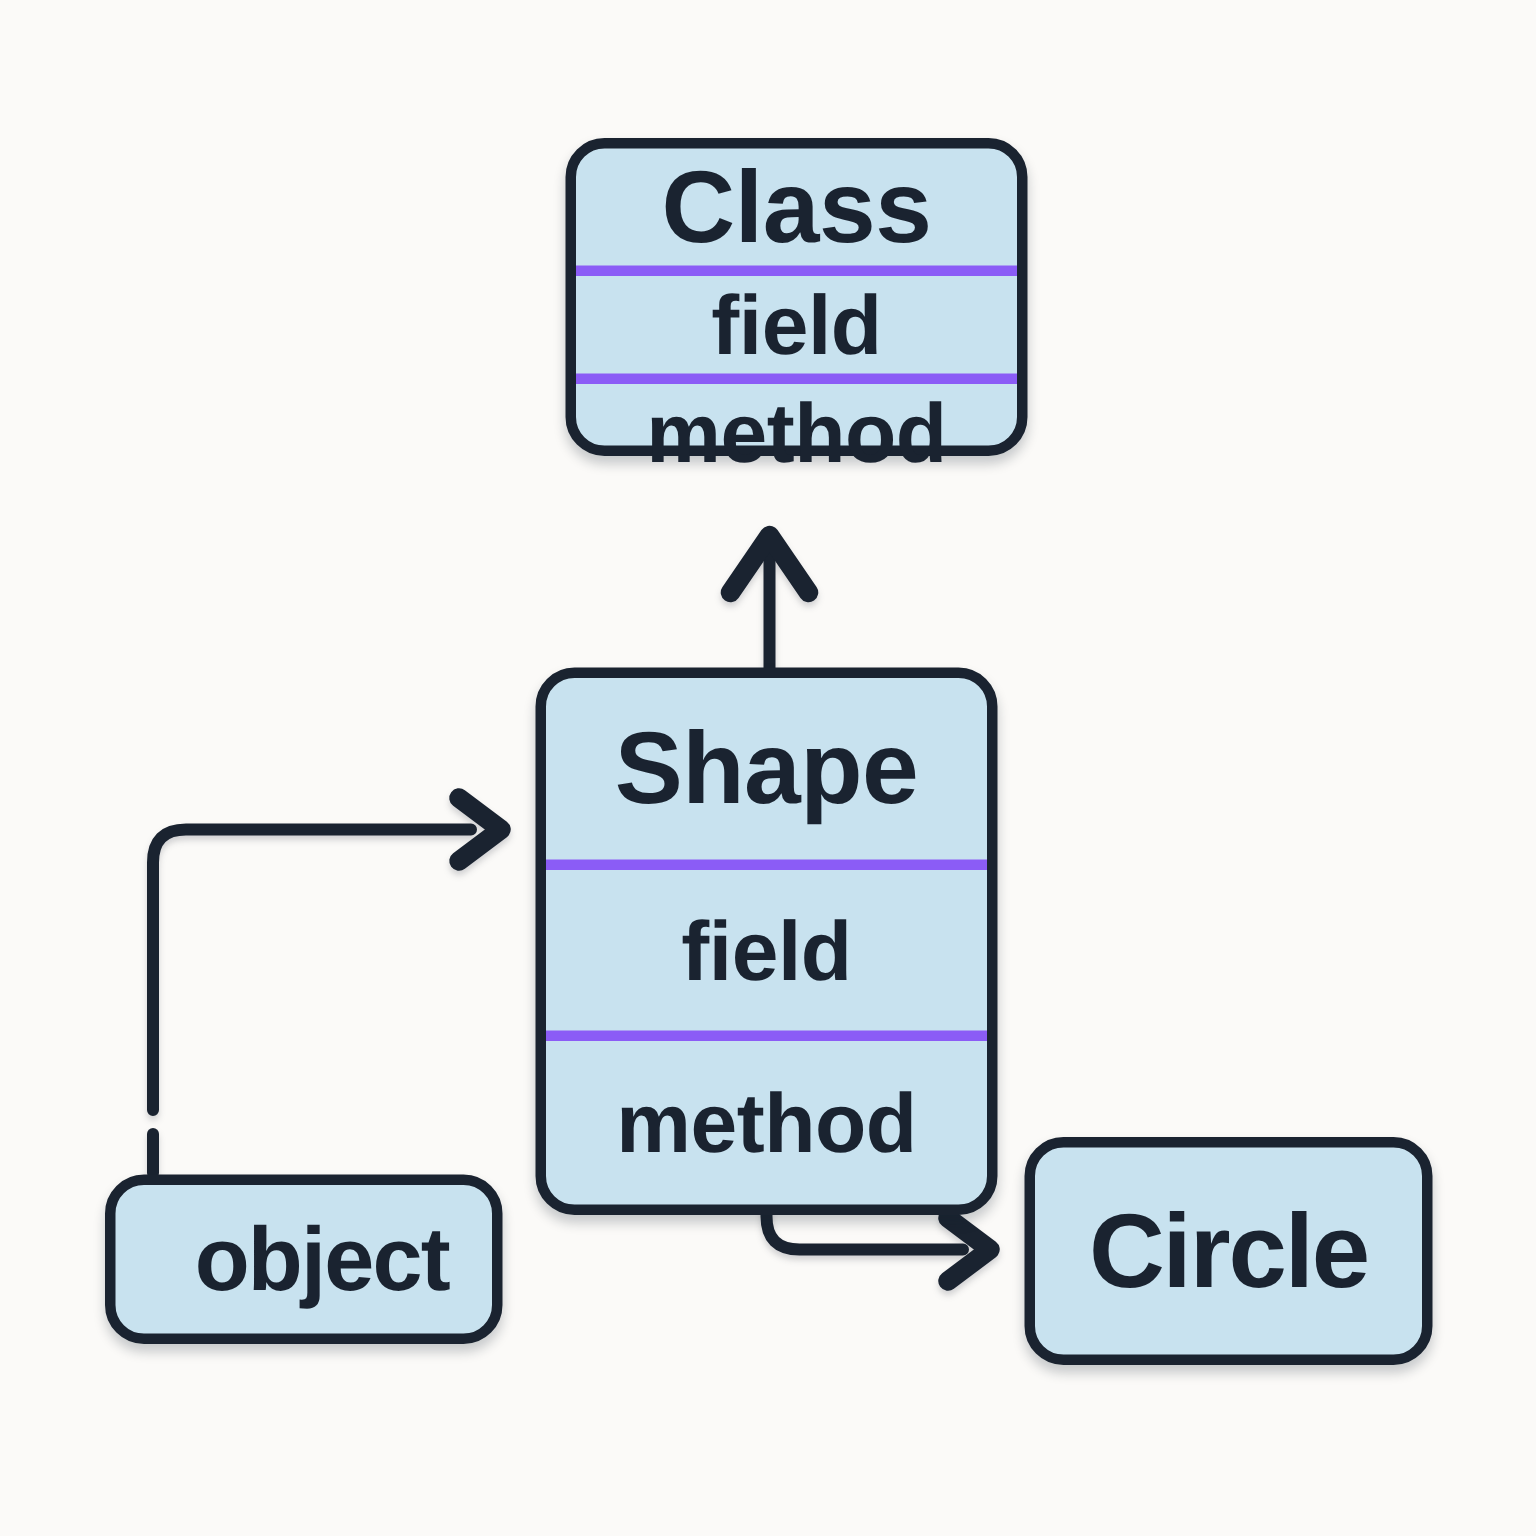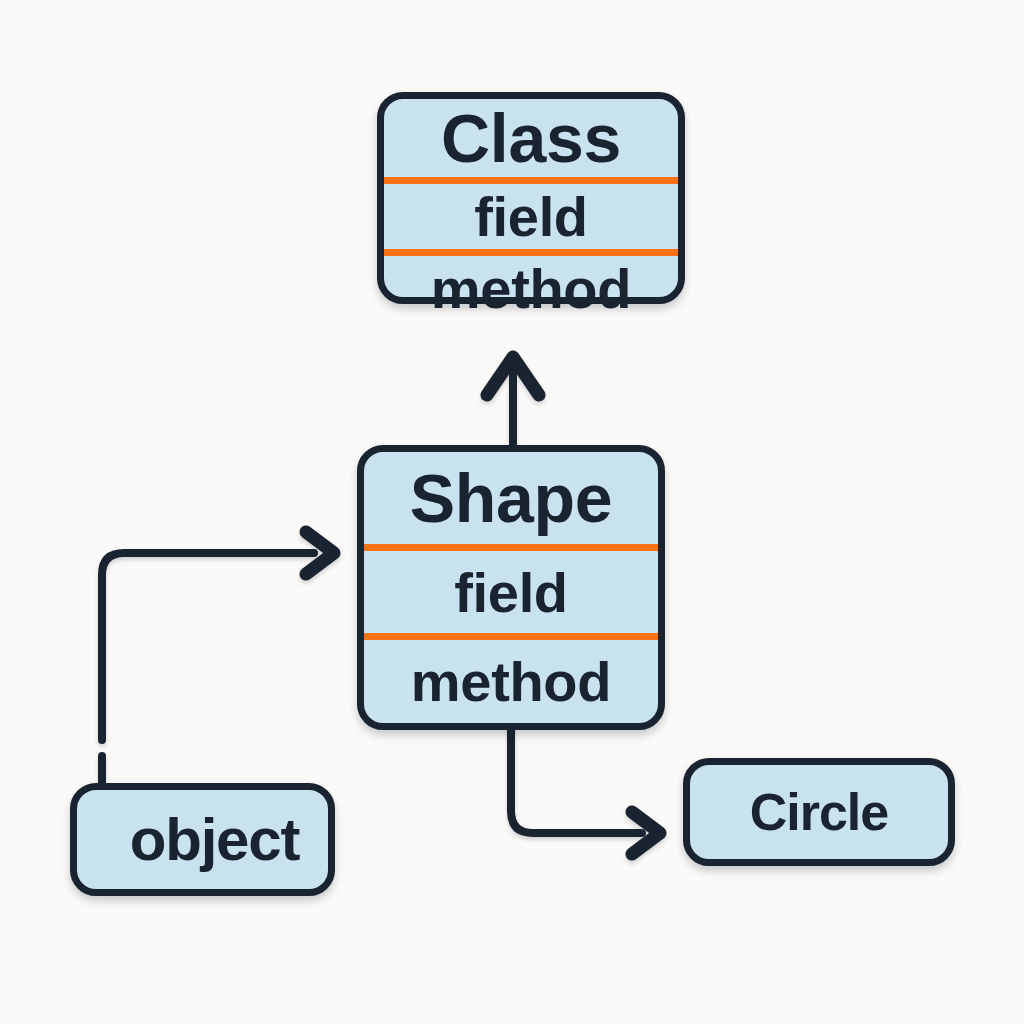"field" .compartment.divided { border-top: 7px solid #f97316 -> 7px solid #8b5cf6 }
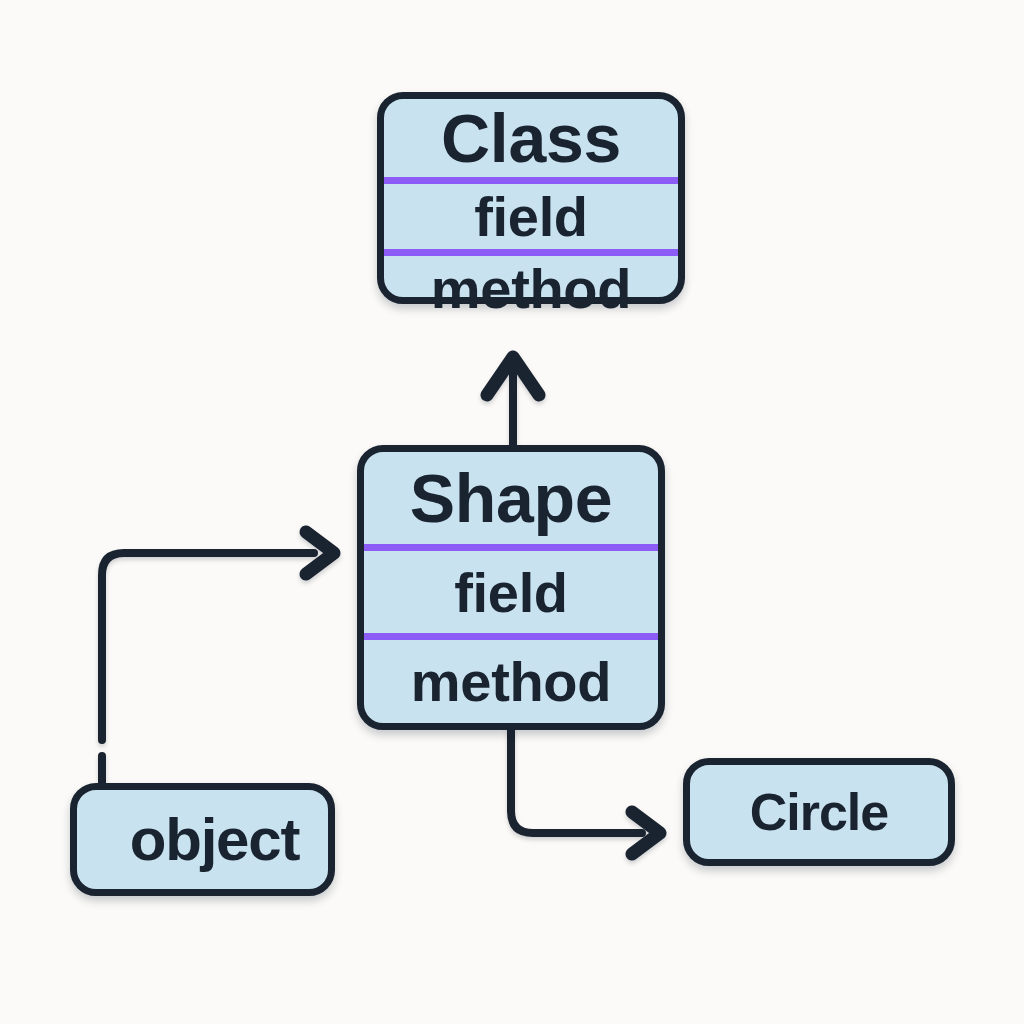"Shape" .shape-node { height: 285px -> 365px }
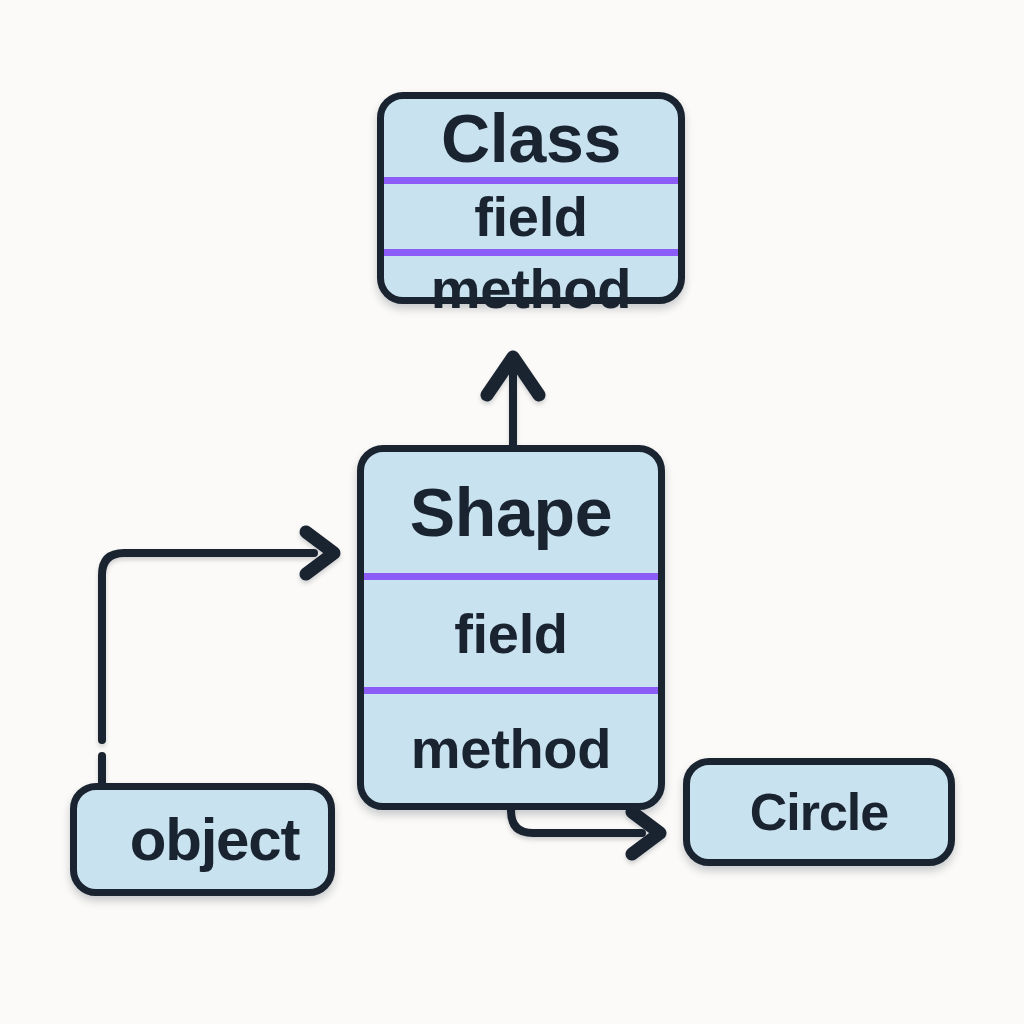"Circle" .circle-node { font-size: 52px -> 70px; height: 108px -> 152px }
